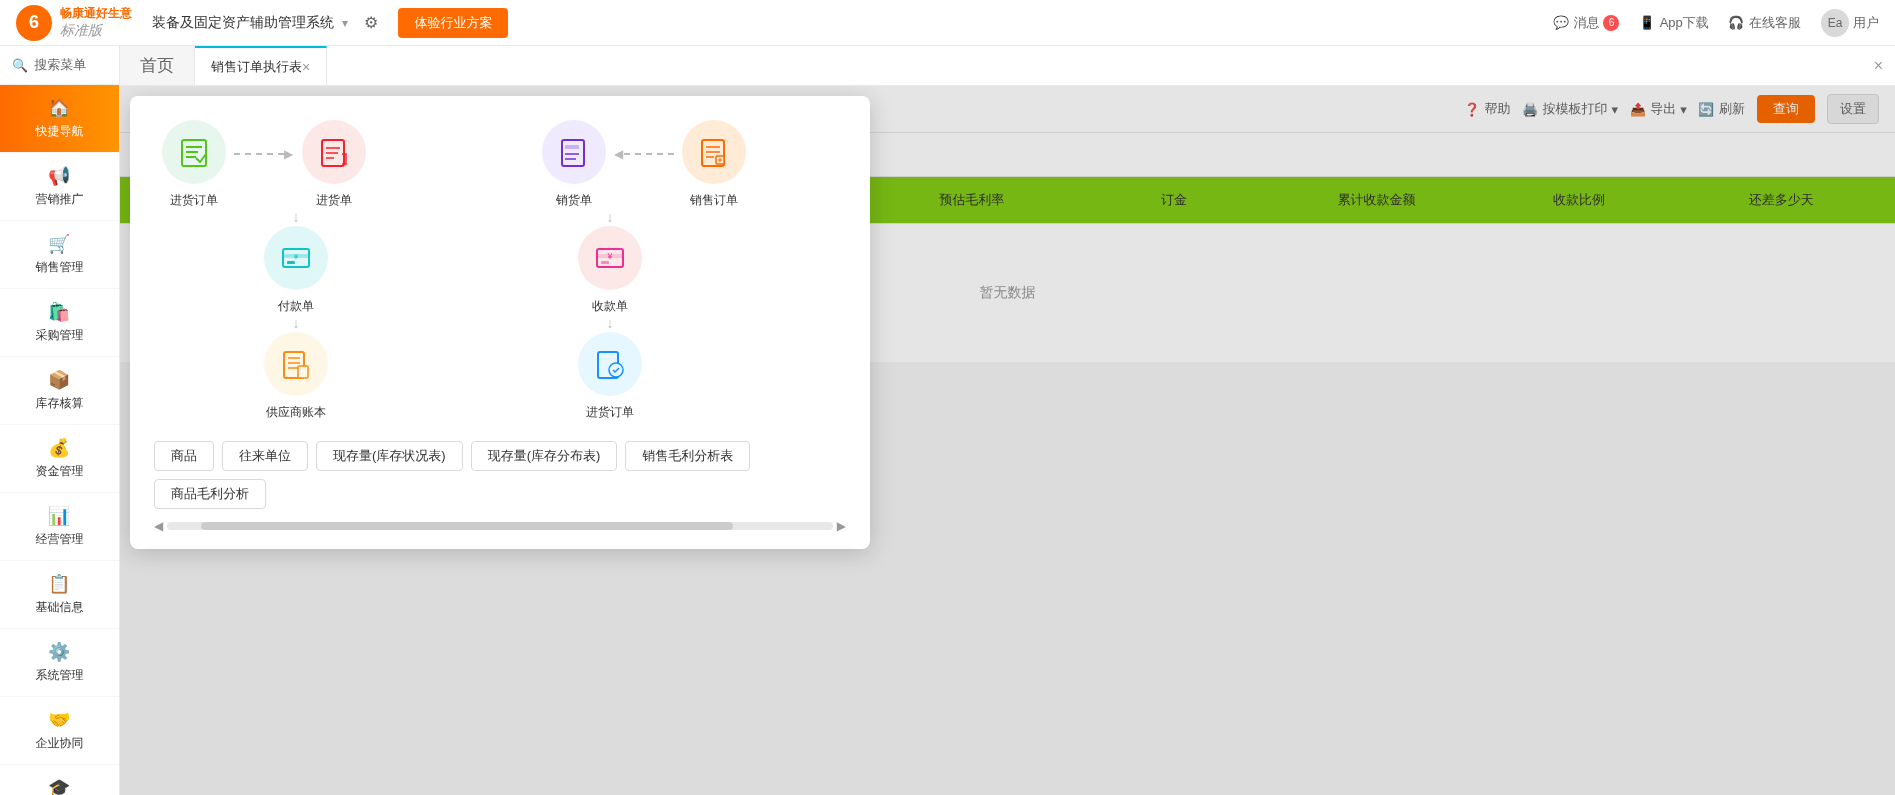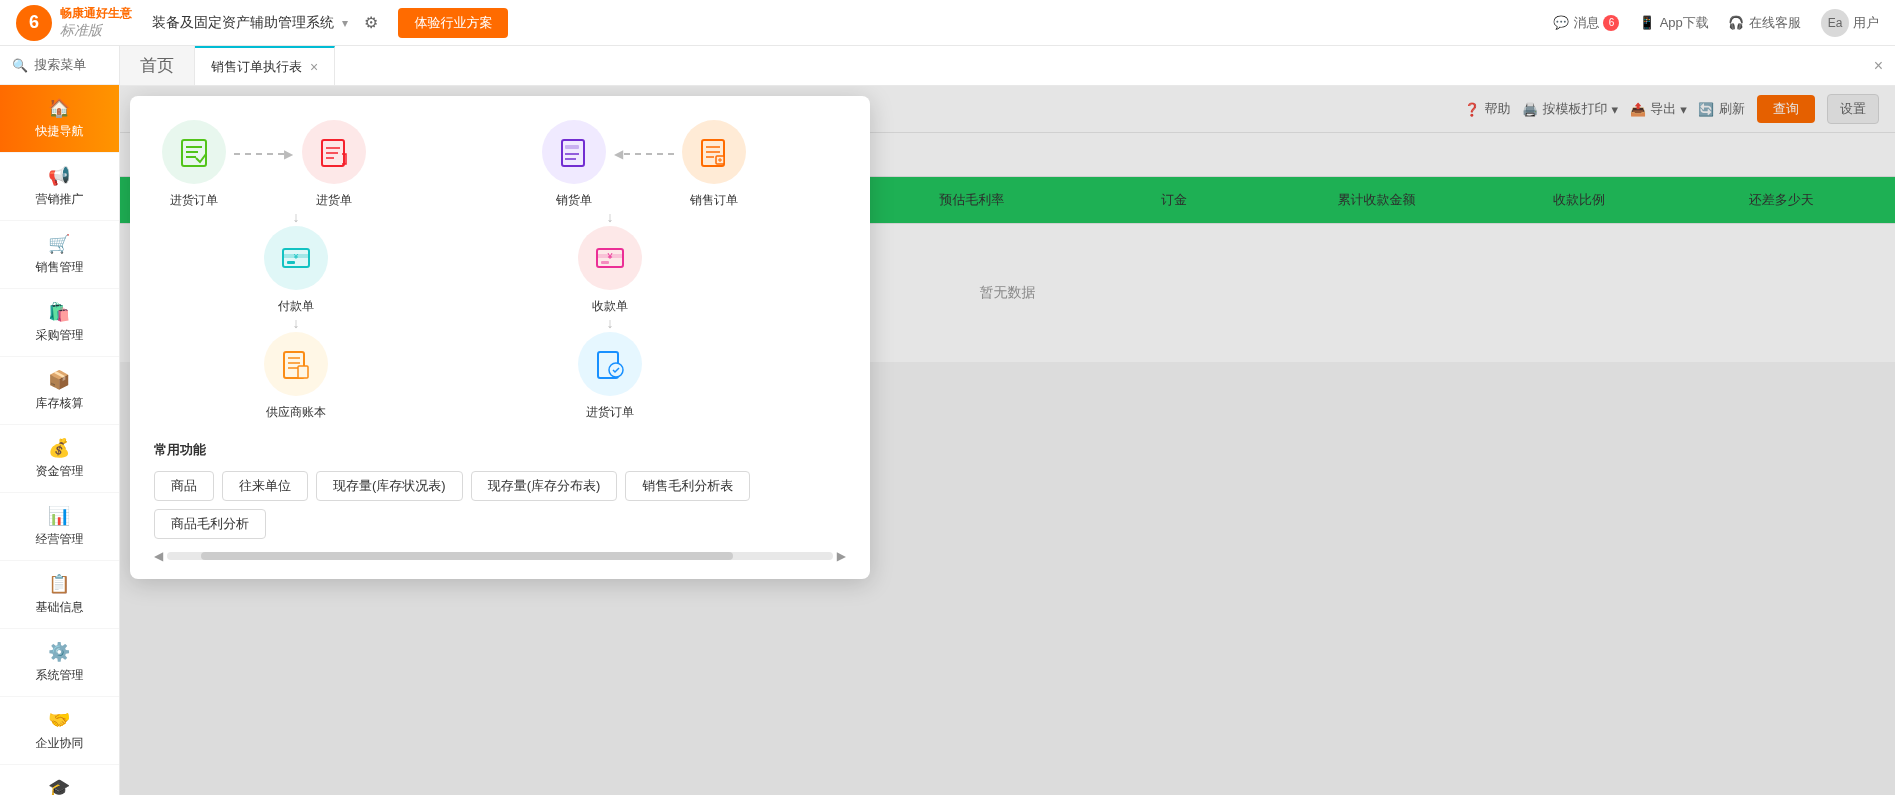"销售订单执行表" .tab-active { gap: 8px -> none }
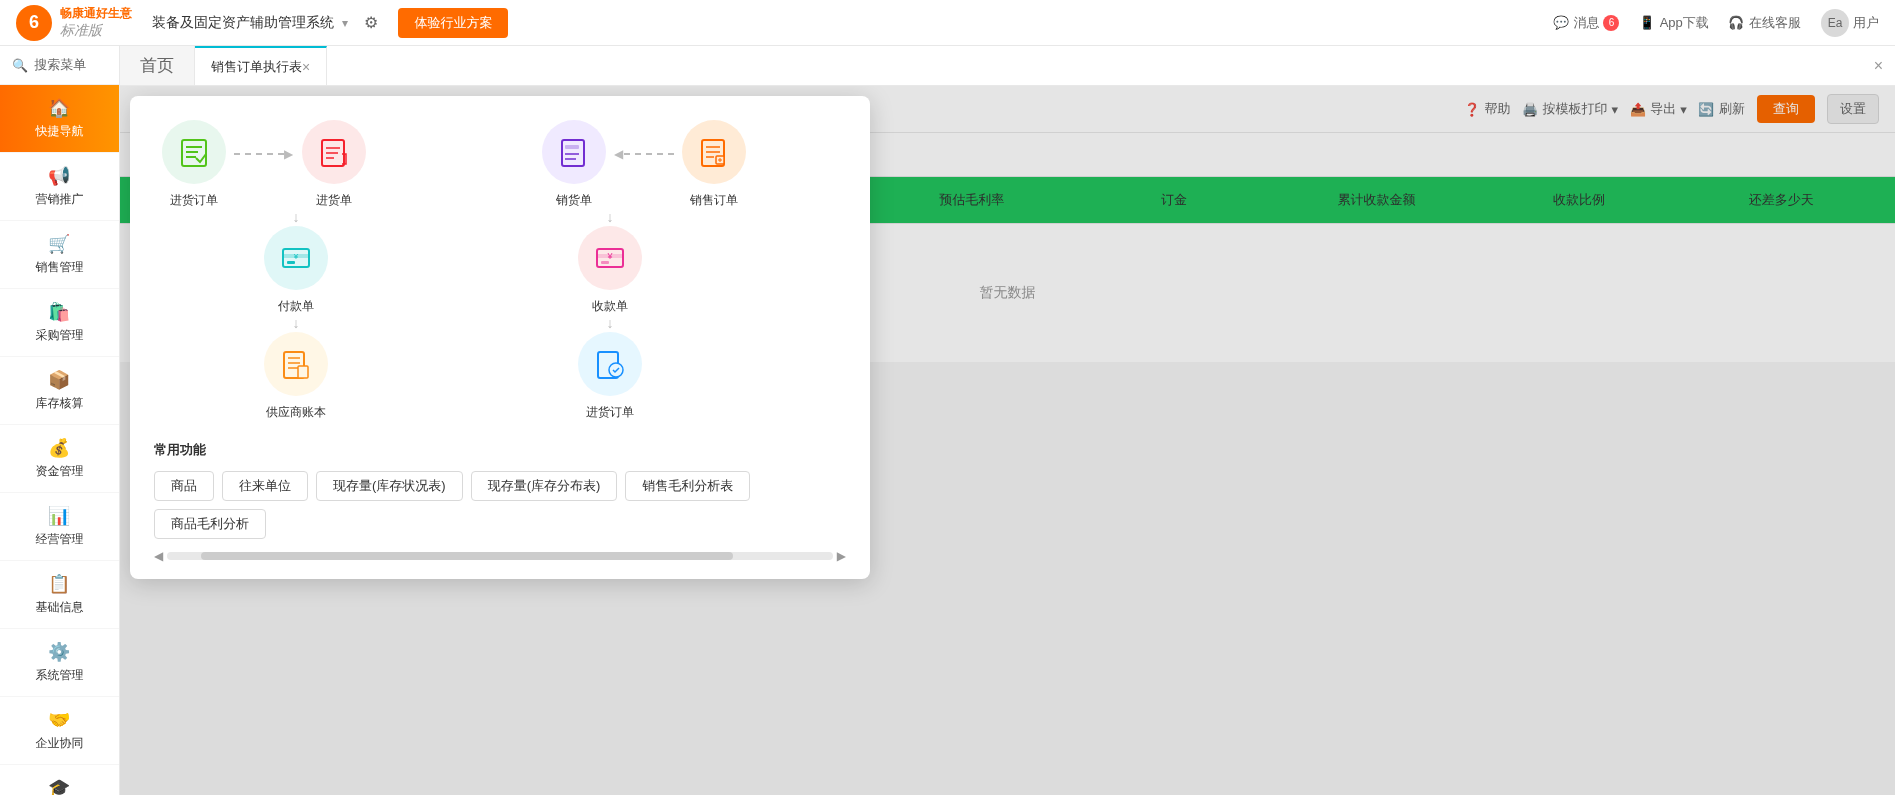"预估毛利率" .table-header { background: #22c55e -> #84cc16 }
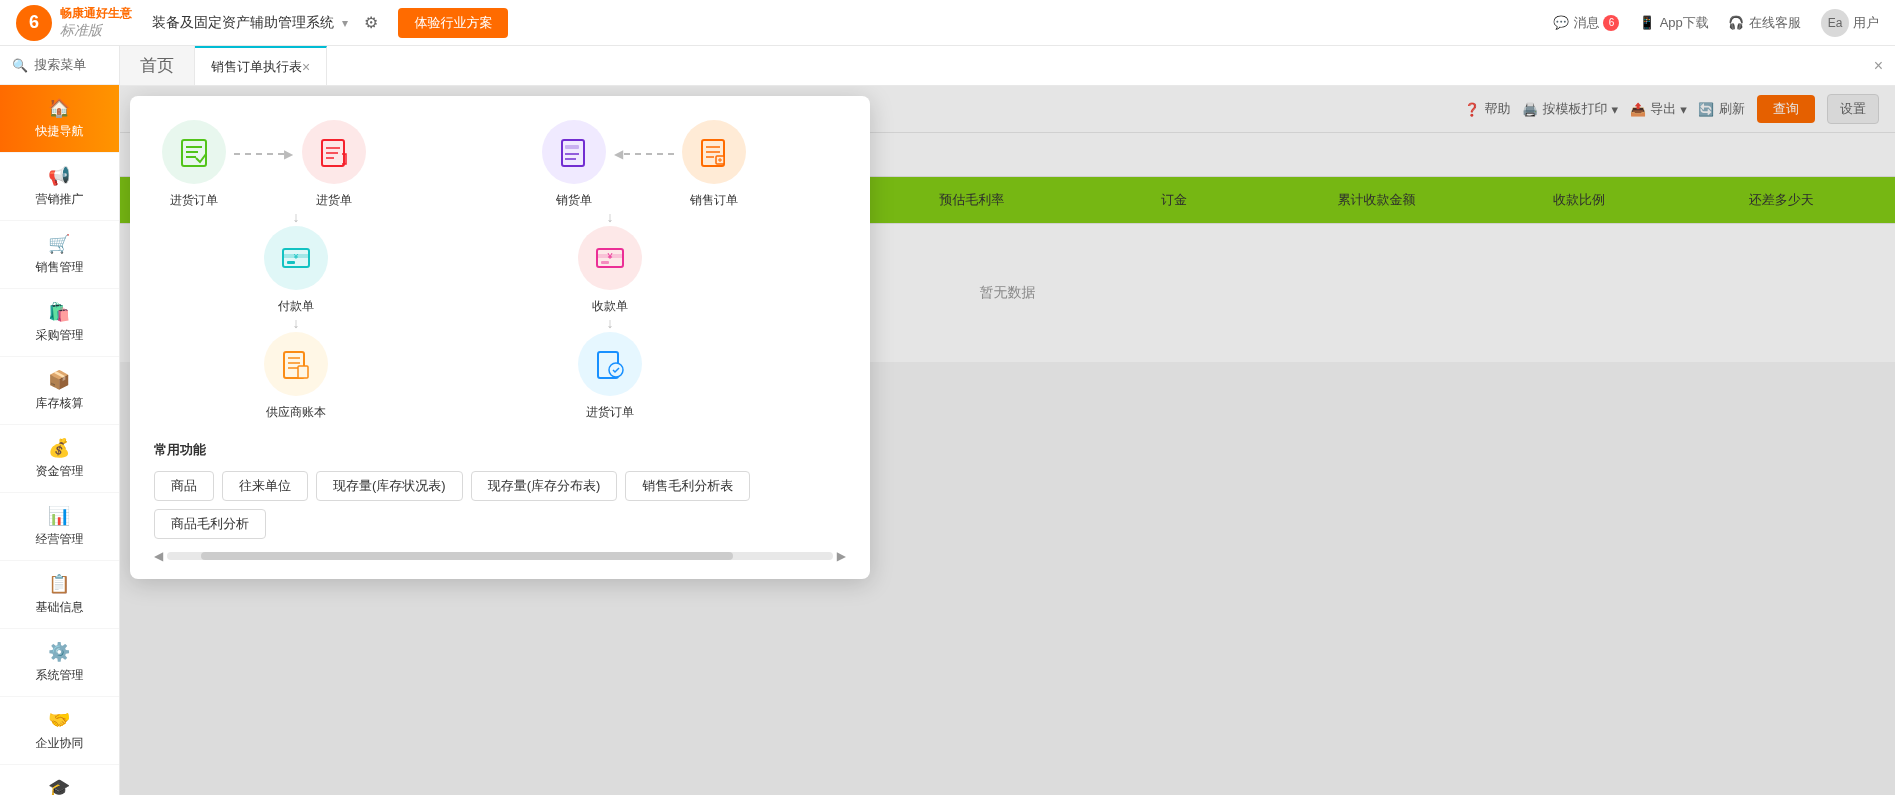"常用功能" div.common-section-title { html: <div> <span>常用功能</span> </div> -> none }
